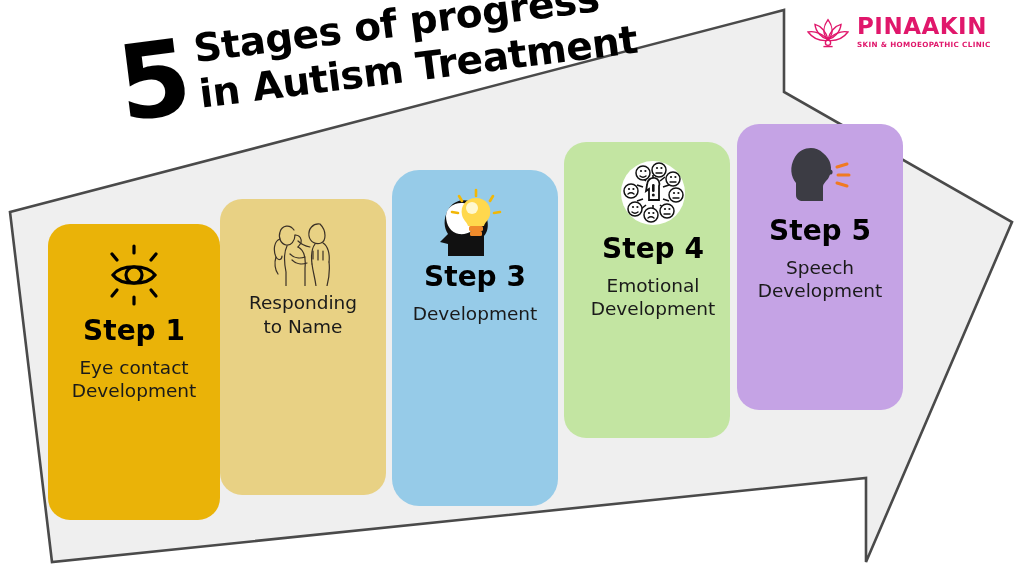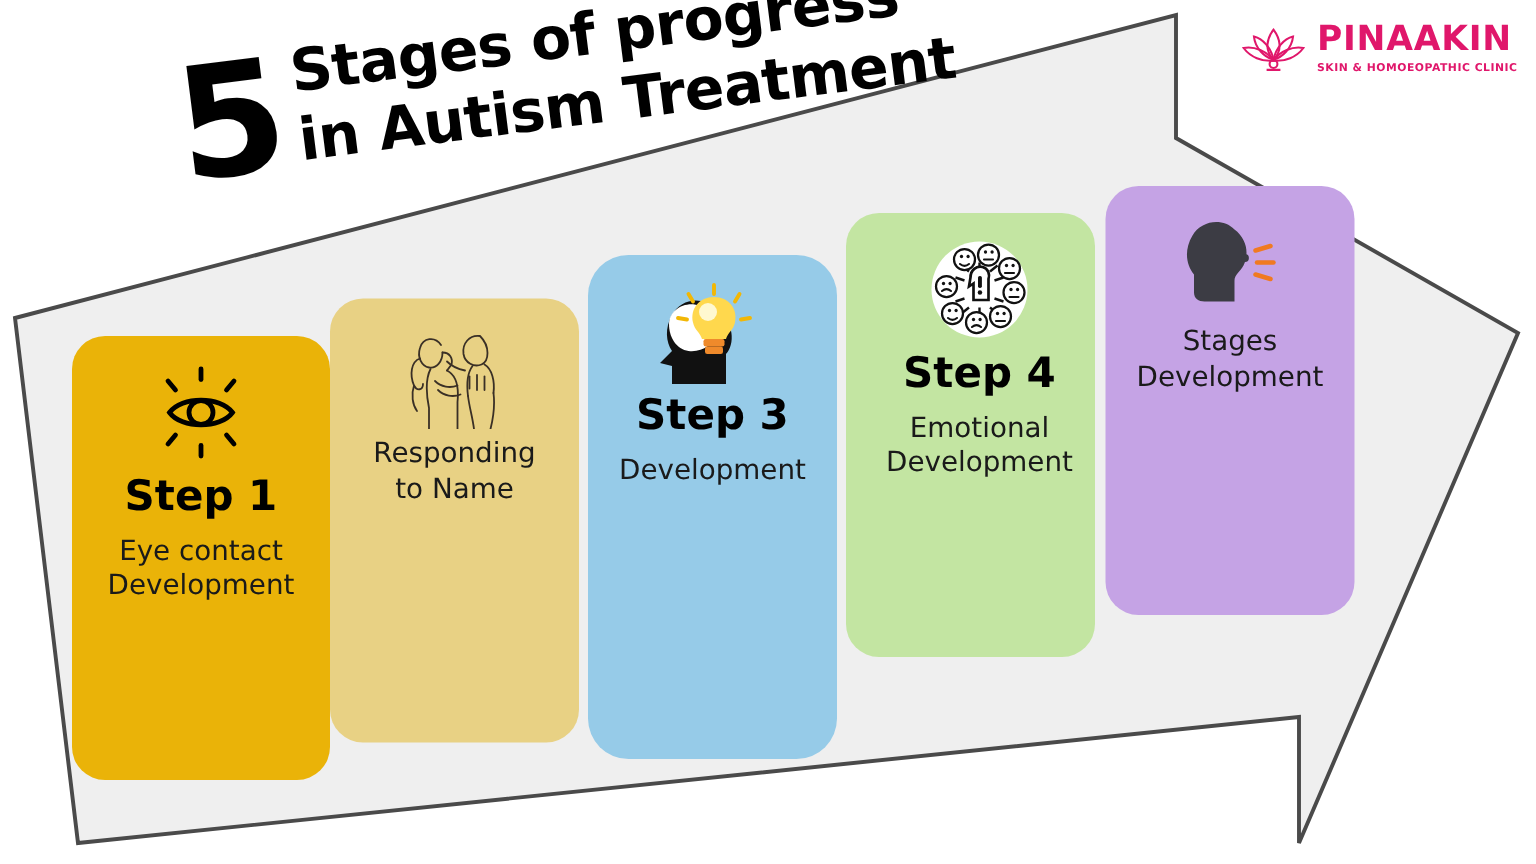"PINAAKIN" #logo { left: 826px -> 805px }
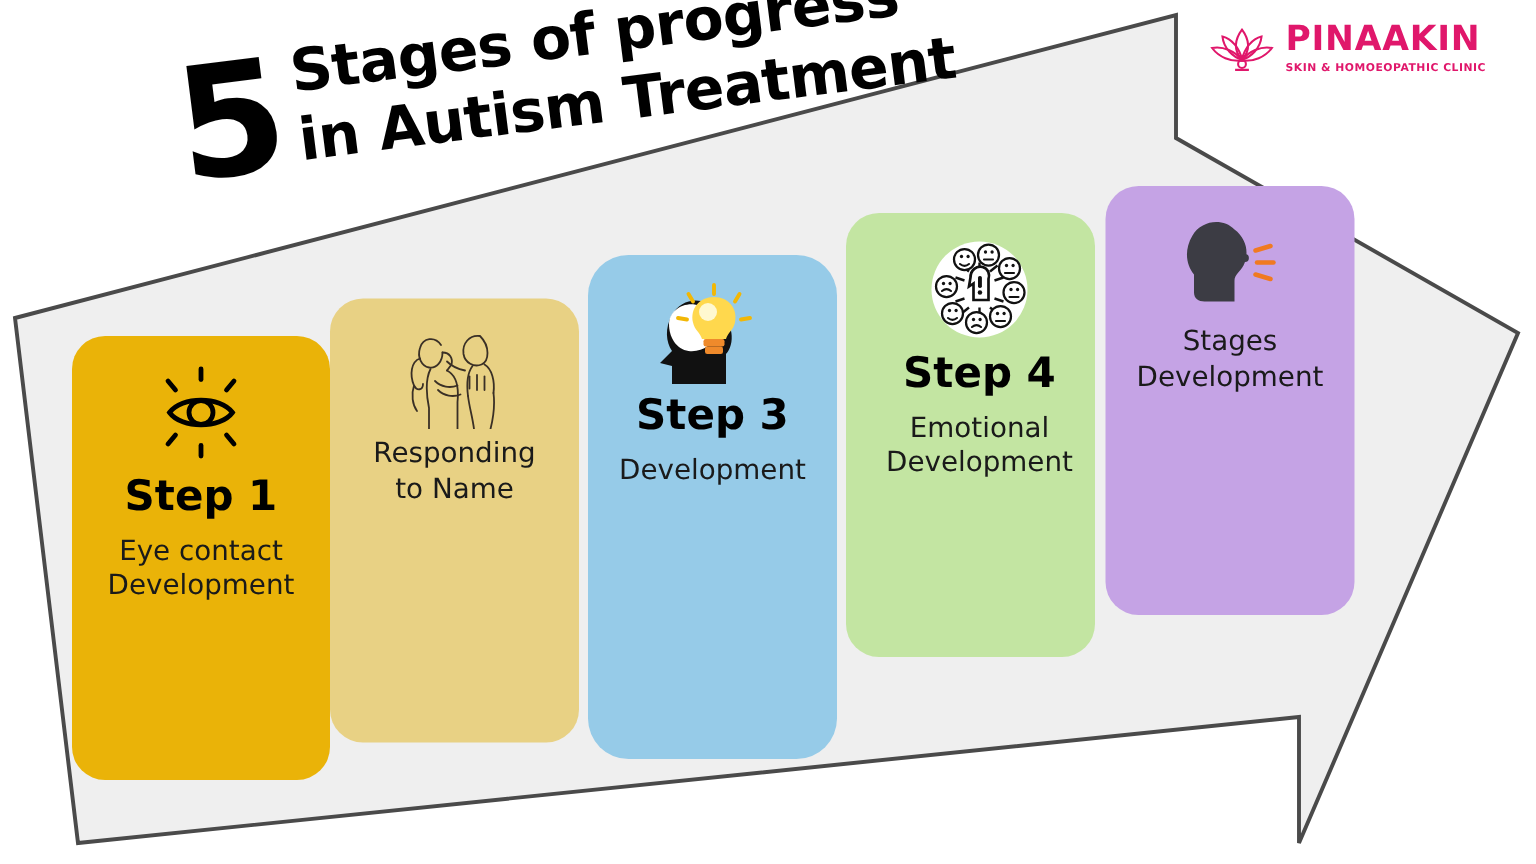"Step 5" div.step { html: none -> <div>Step 5</div> }
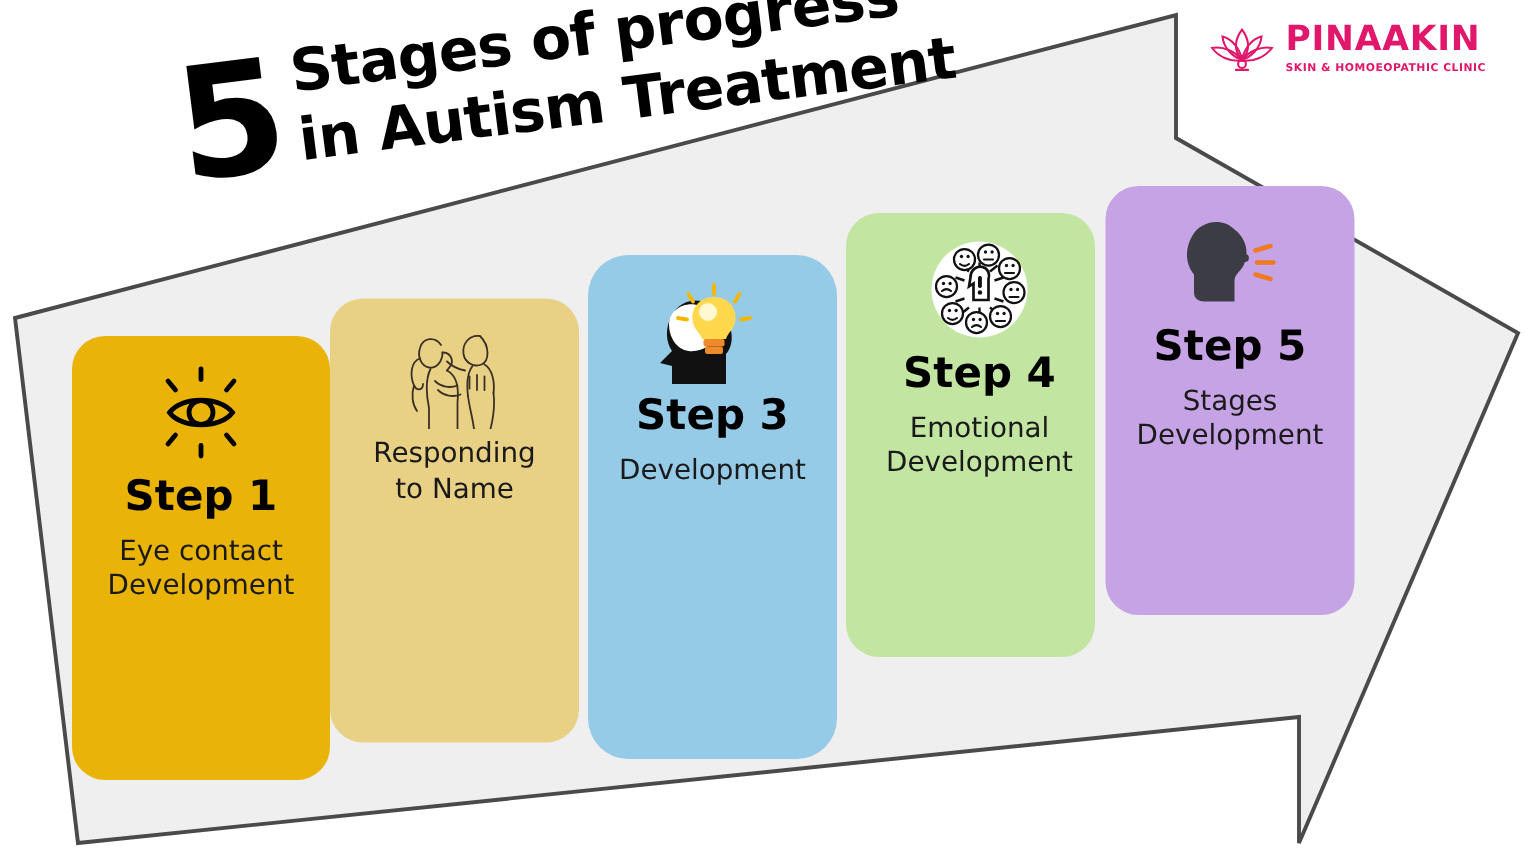"Stages" div.desc { text: Stages -> Speech }
